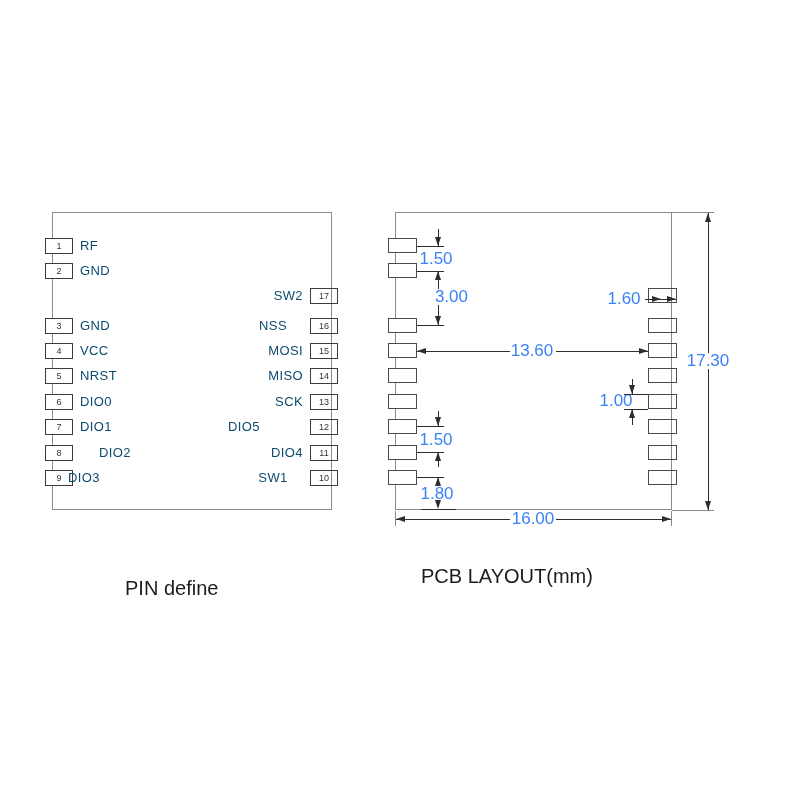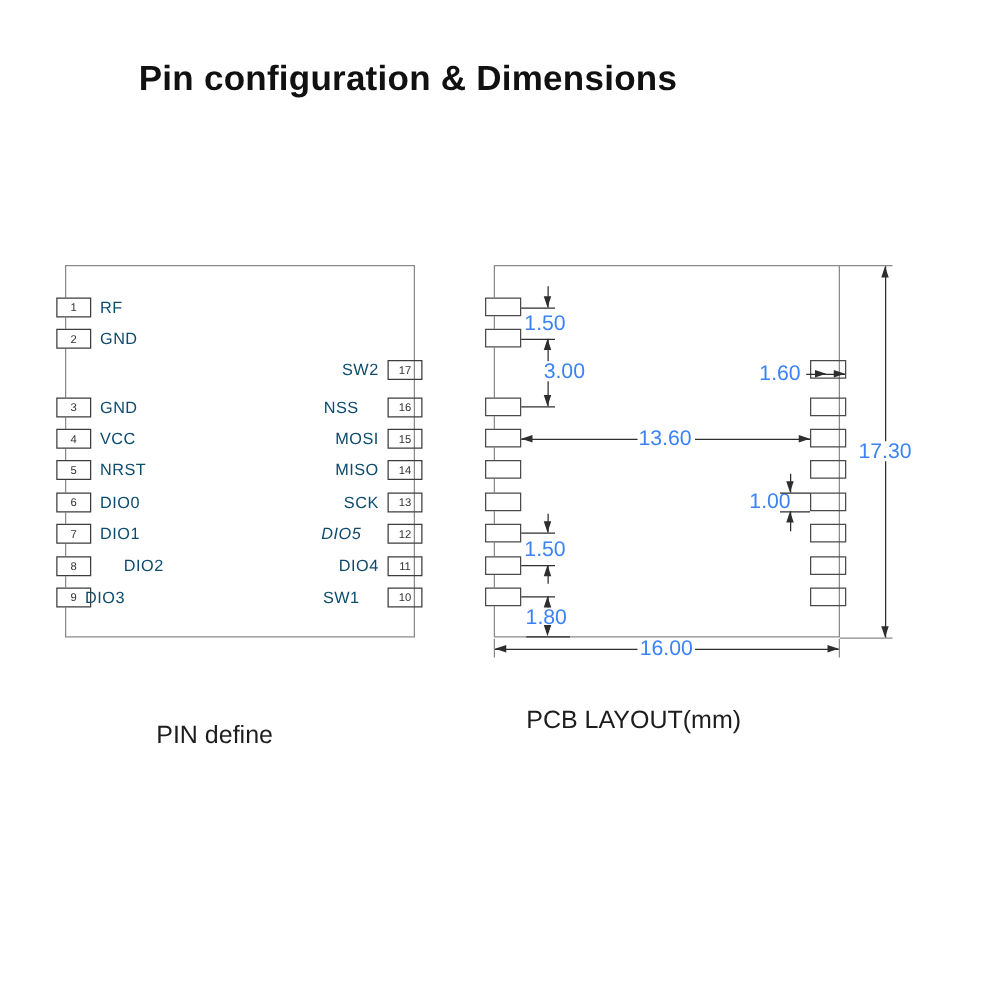"Pin configuration & Dimensions" div.page-title { html: <div>Pin configuration &amp; Dimensions</div> -> none }
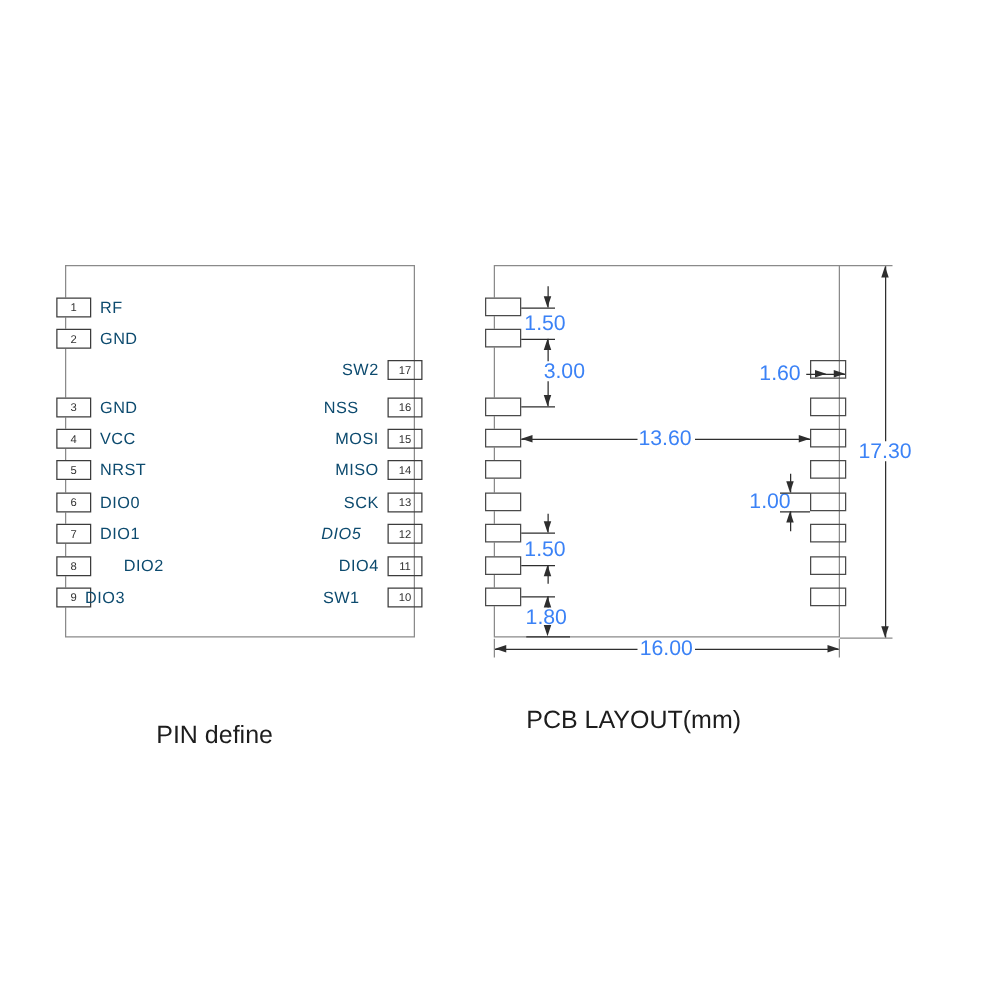"DIO5" div.pin-label { font-style: italic -> none; left: 243px -> 228px; text-align: center -> left }
